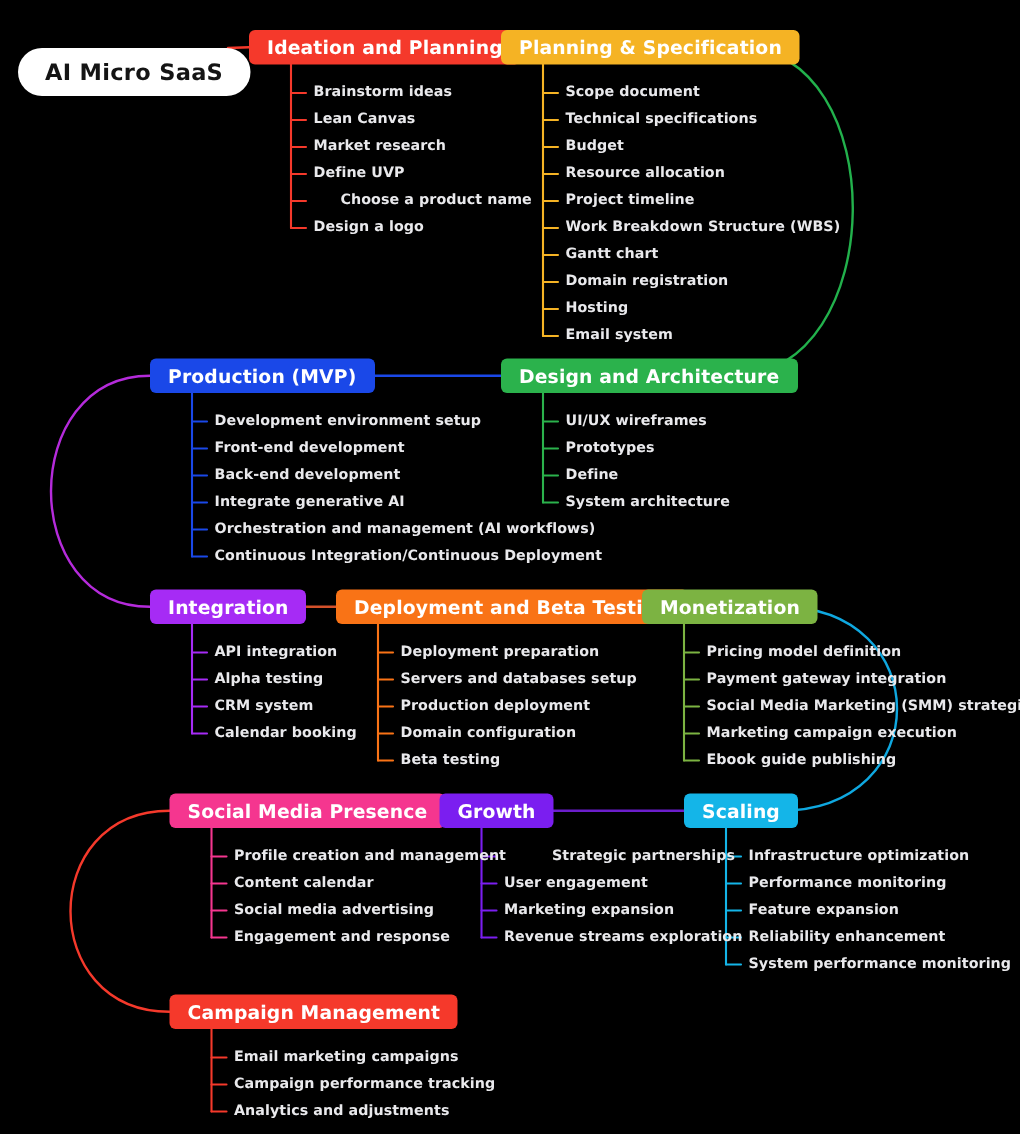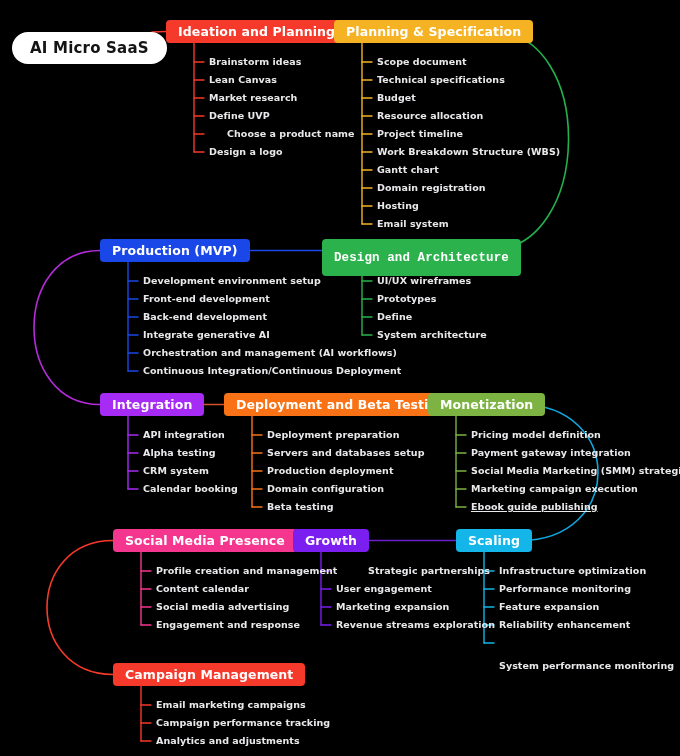"Design and Architecture" div.node { font-family: Liberation Mono, monospace -> none; height: 37px -> 23px; left: 322px -> 334px }
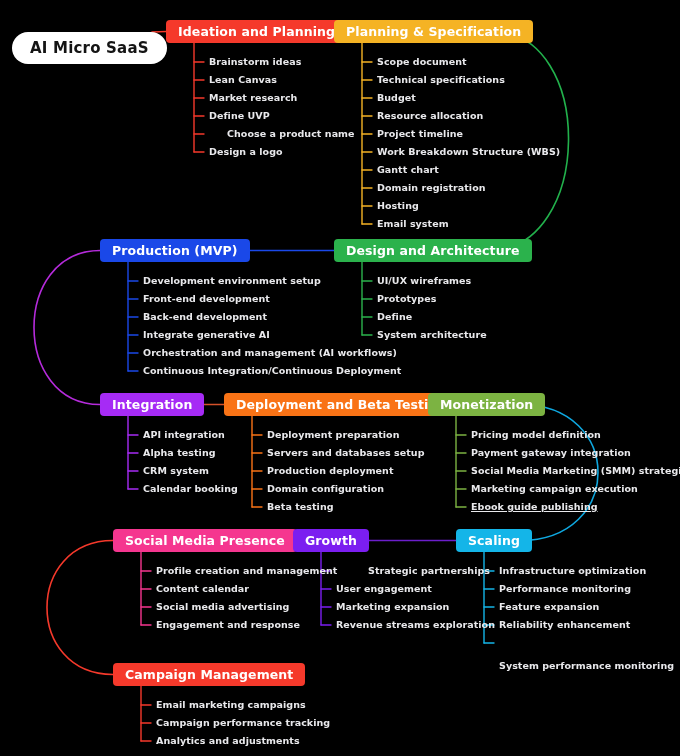"Ebook guide publishing" div.leaf { text-decoration: underline -> none }
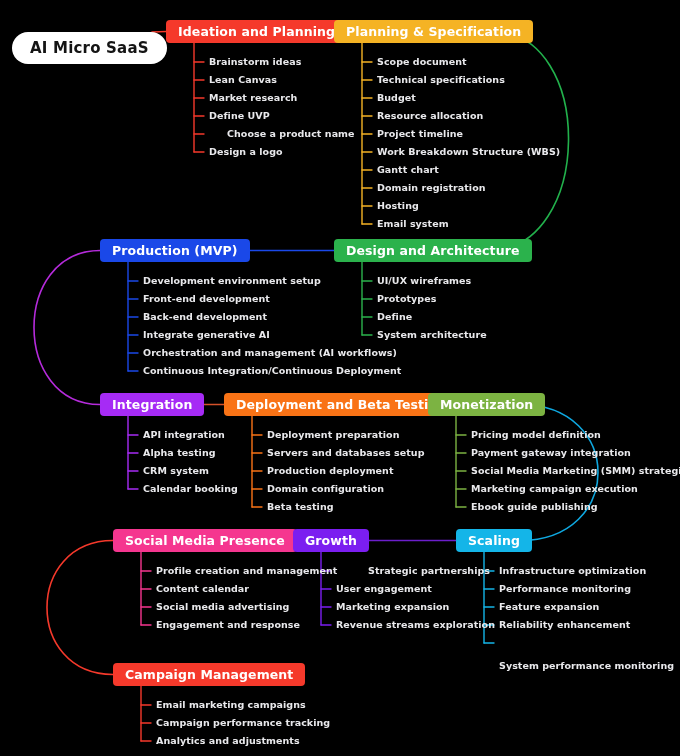"System performance monitoring" div.leaf { margin-top: 23px -> none }
